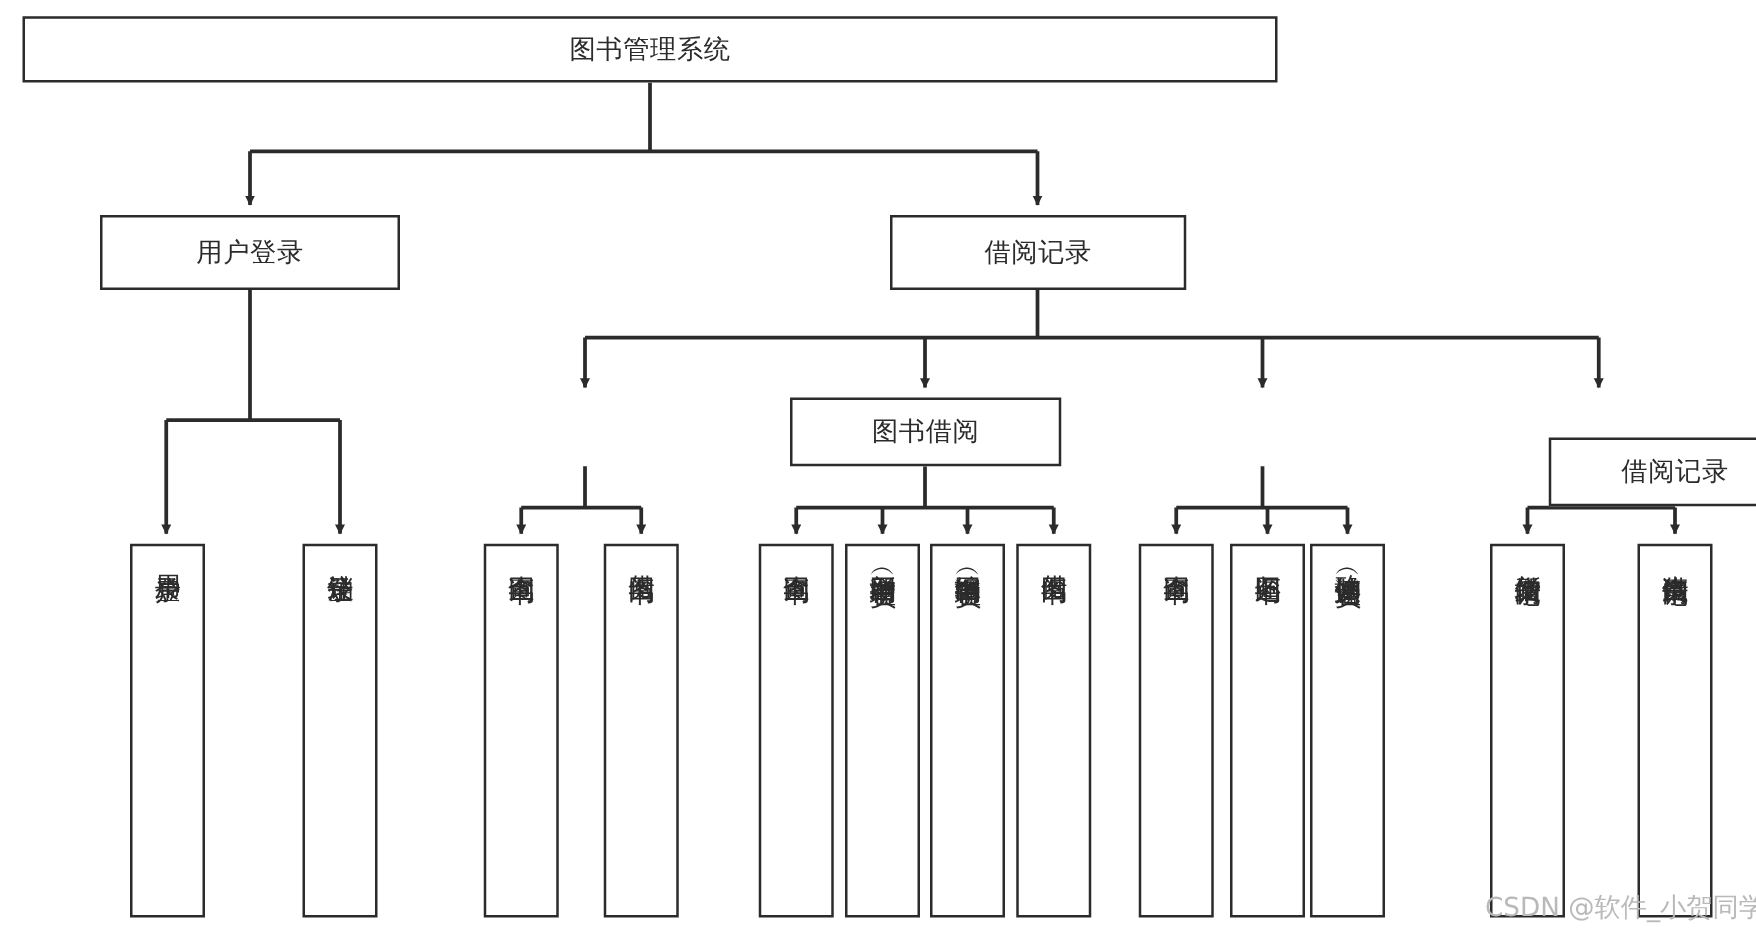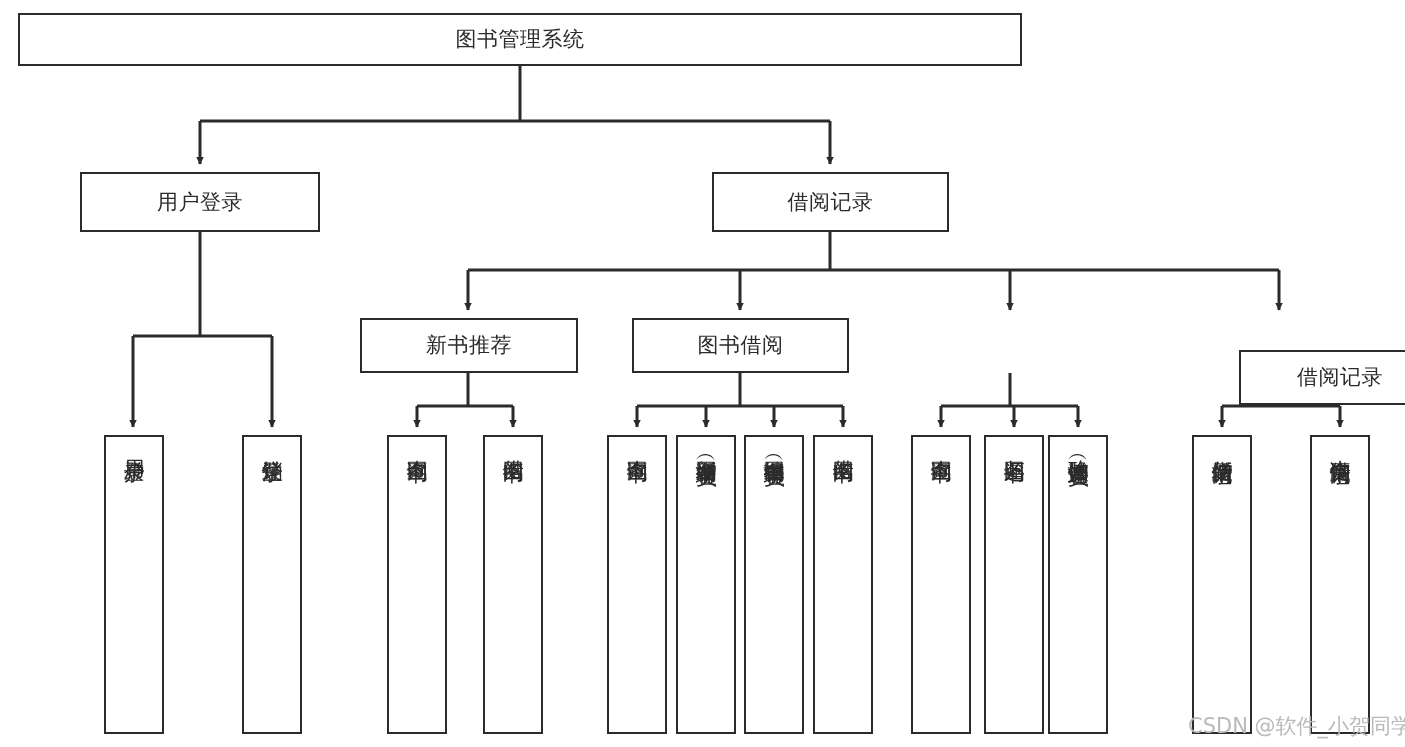"新书推荐" div.node { html: <div> <span>新书推荐</span> </div> -> none }
